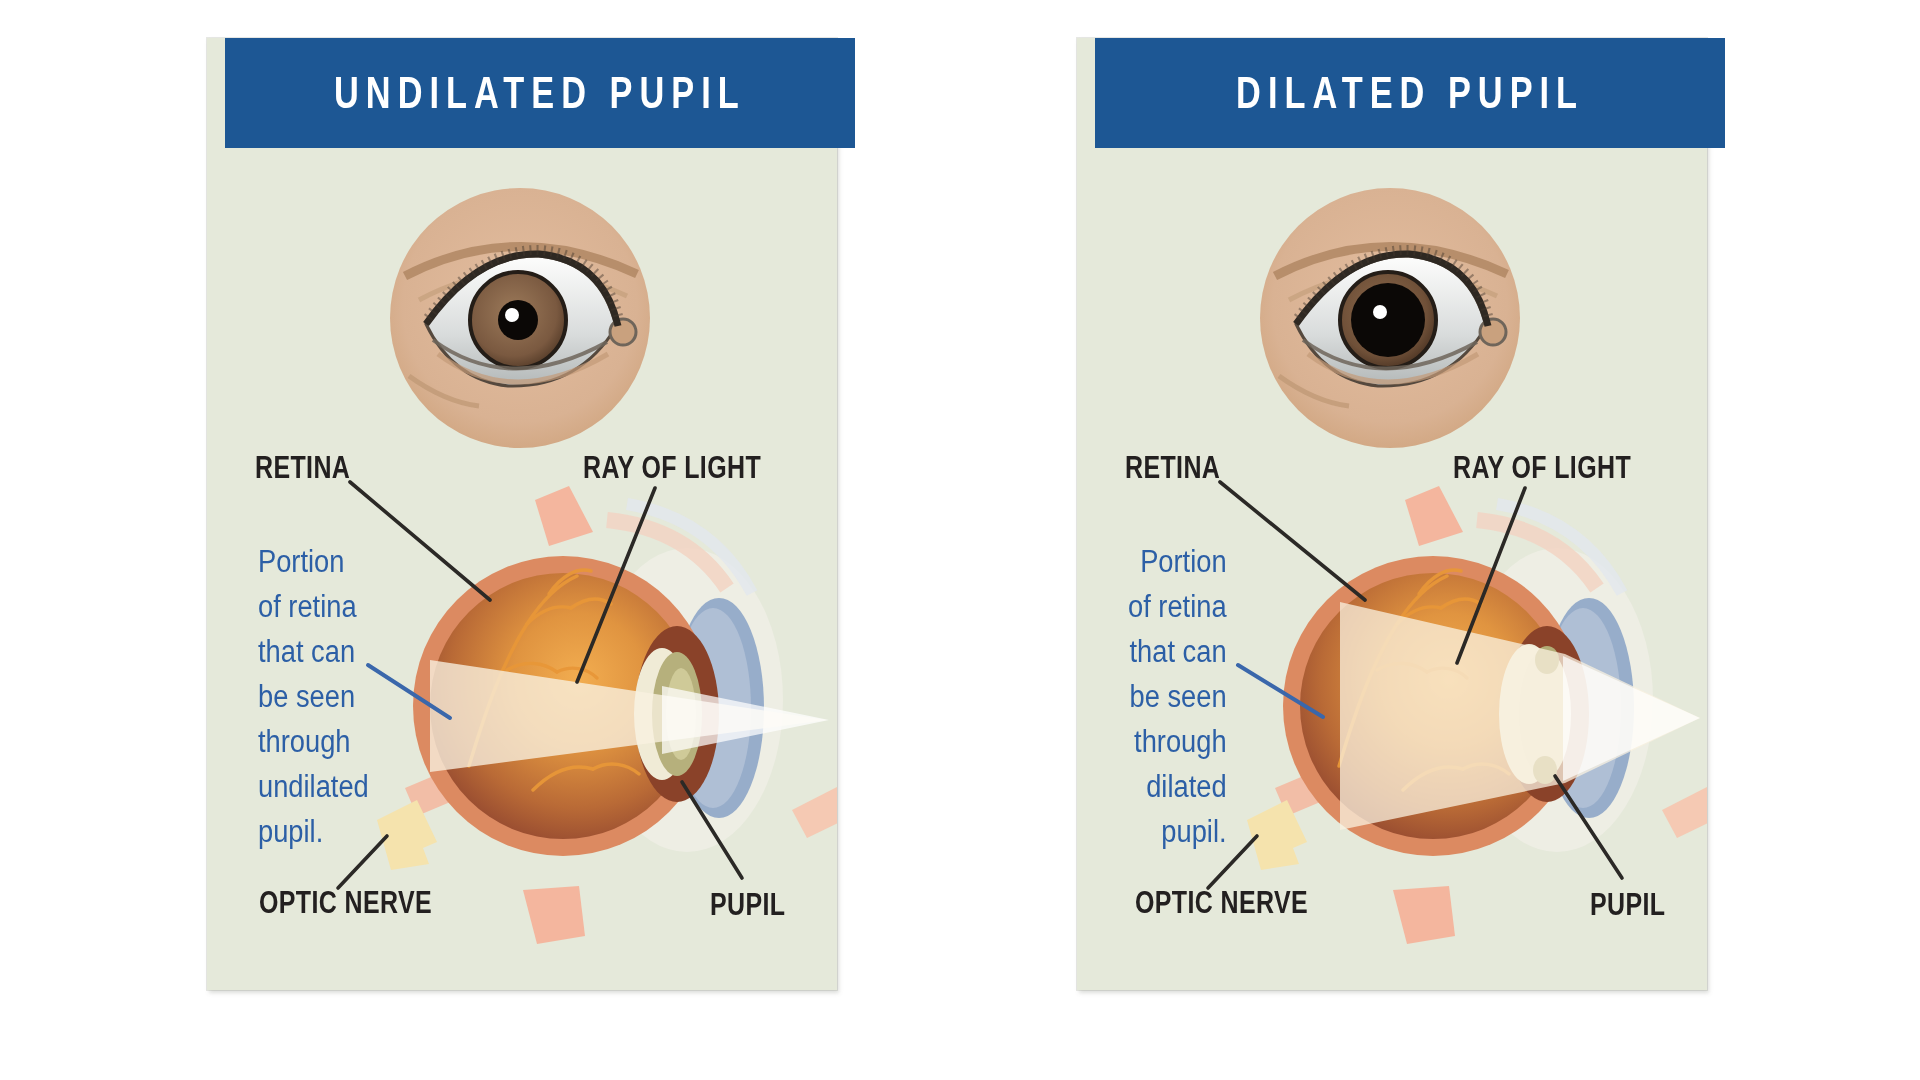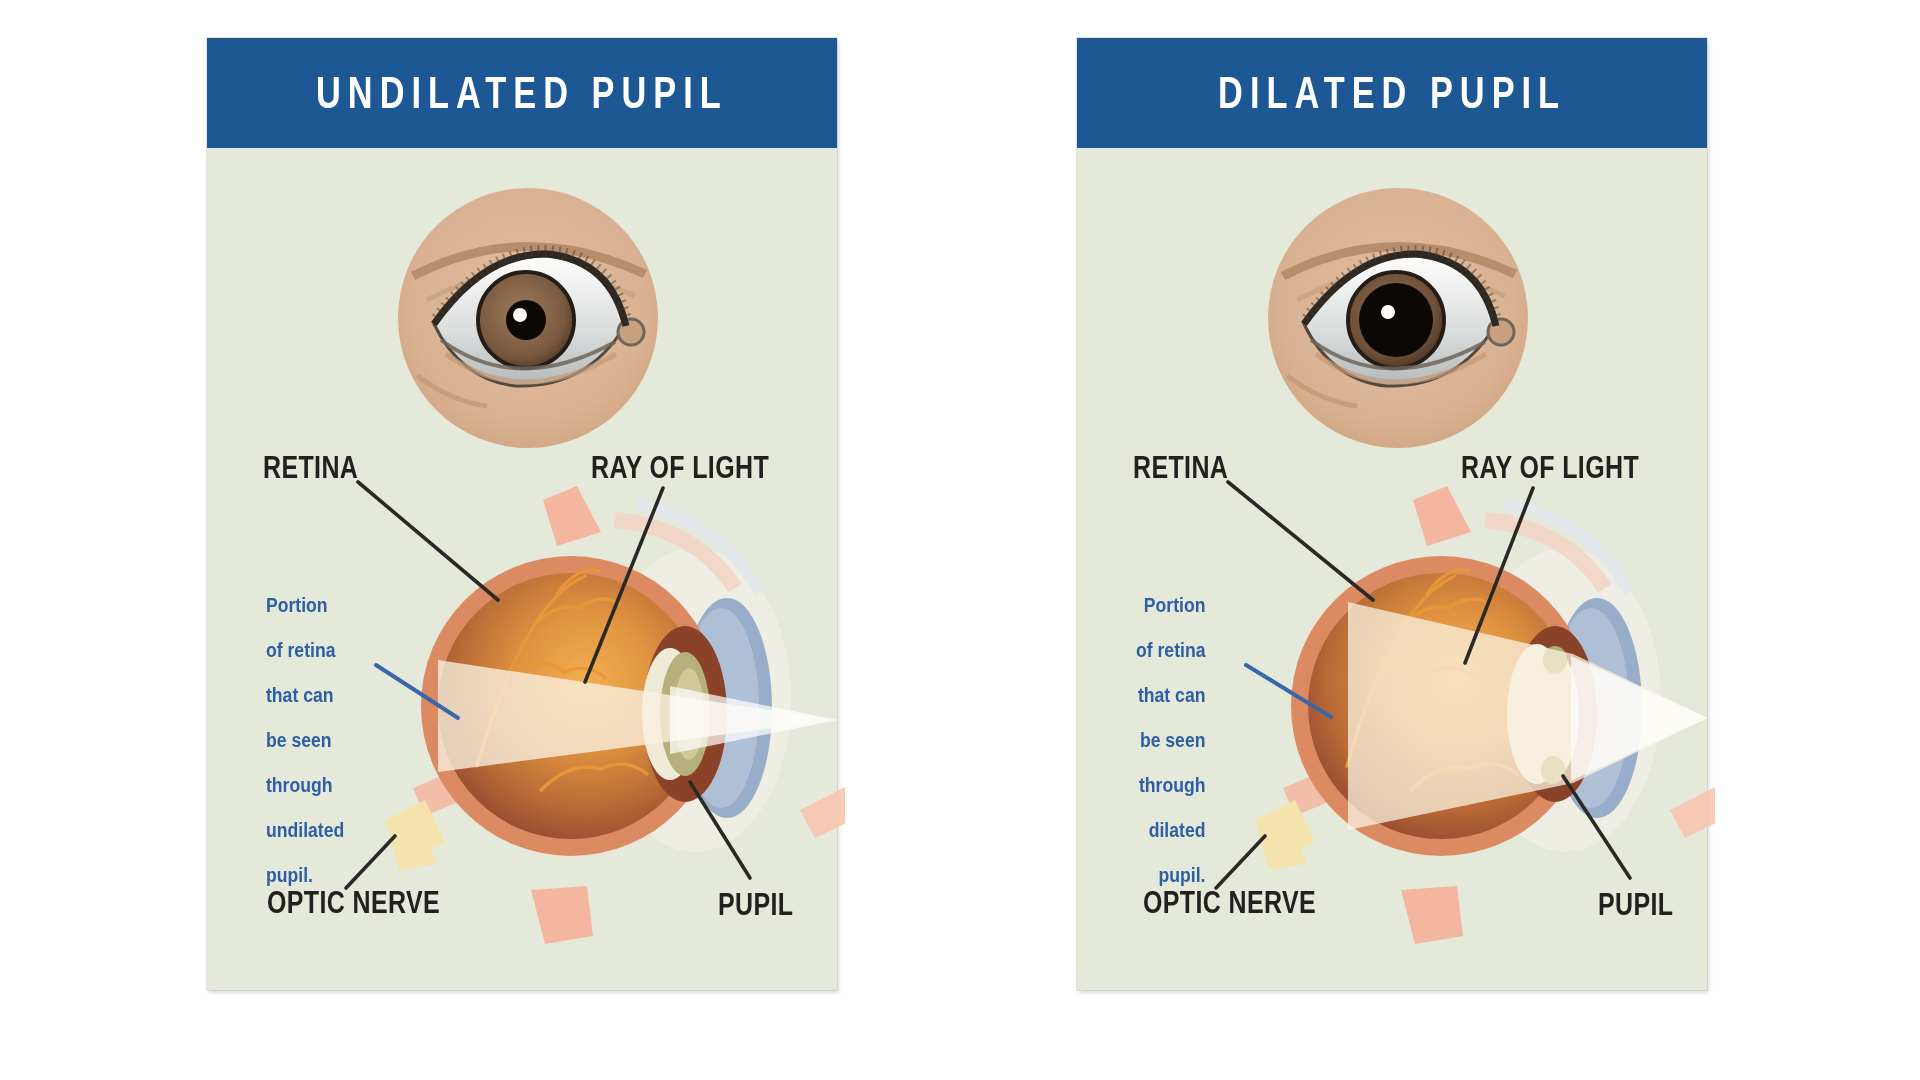"UNDILATED PUPIL" .panel-header { left: 0 -> 18px }
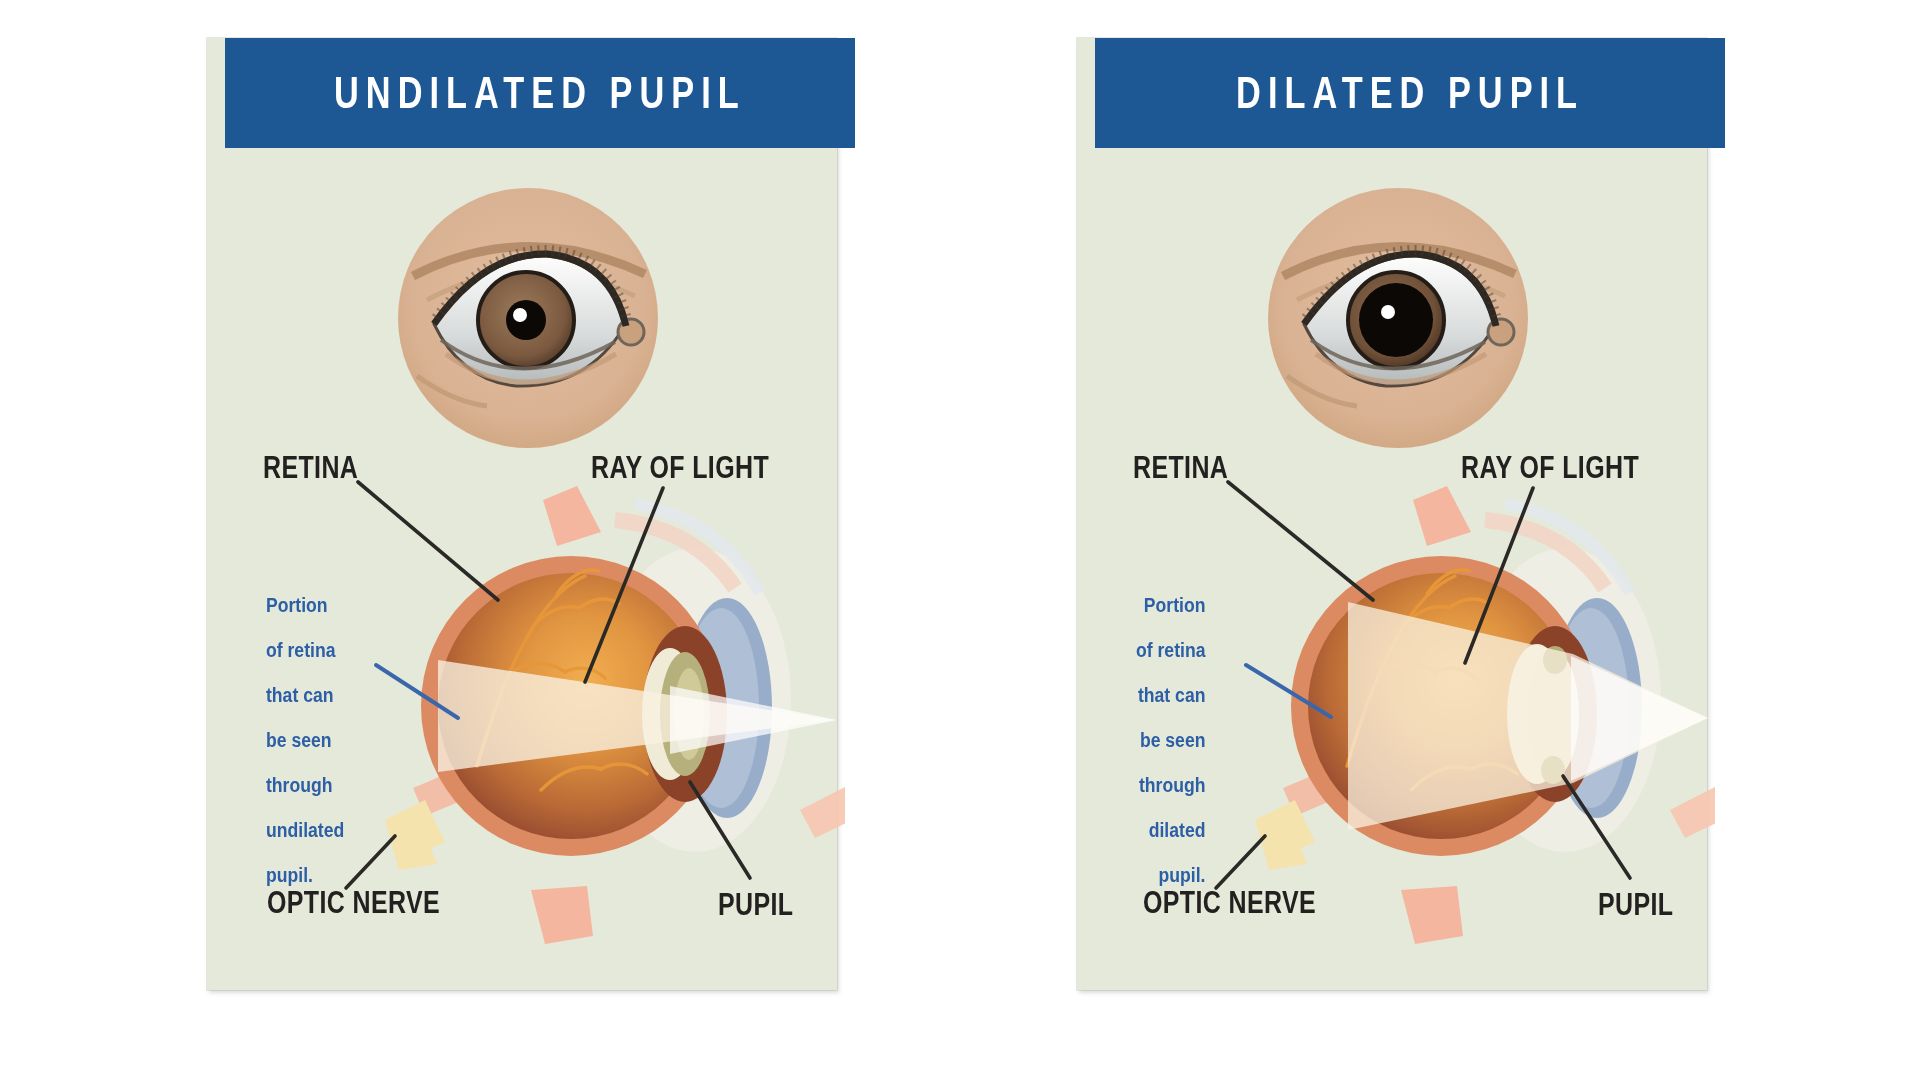"RETINA" .panel-body { left: 8px -> 0 }
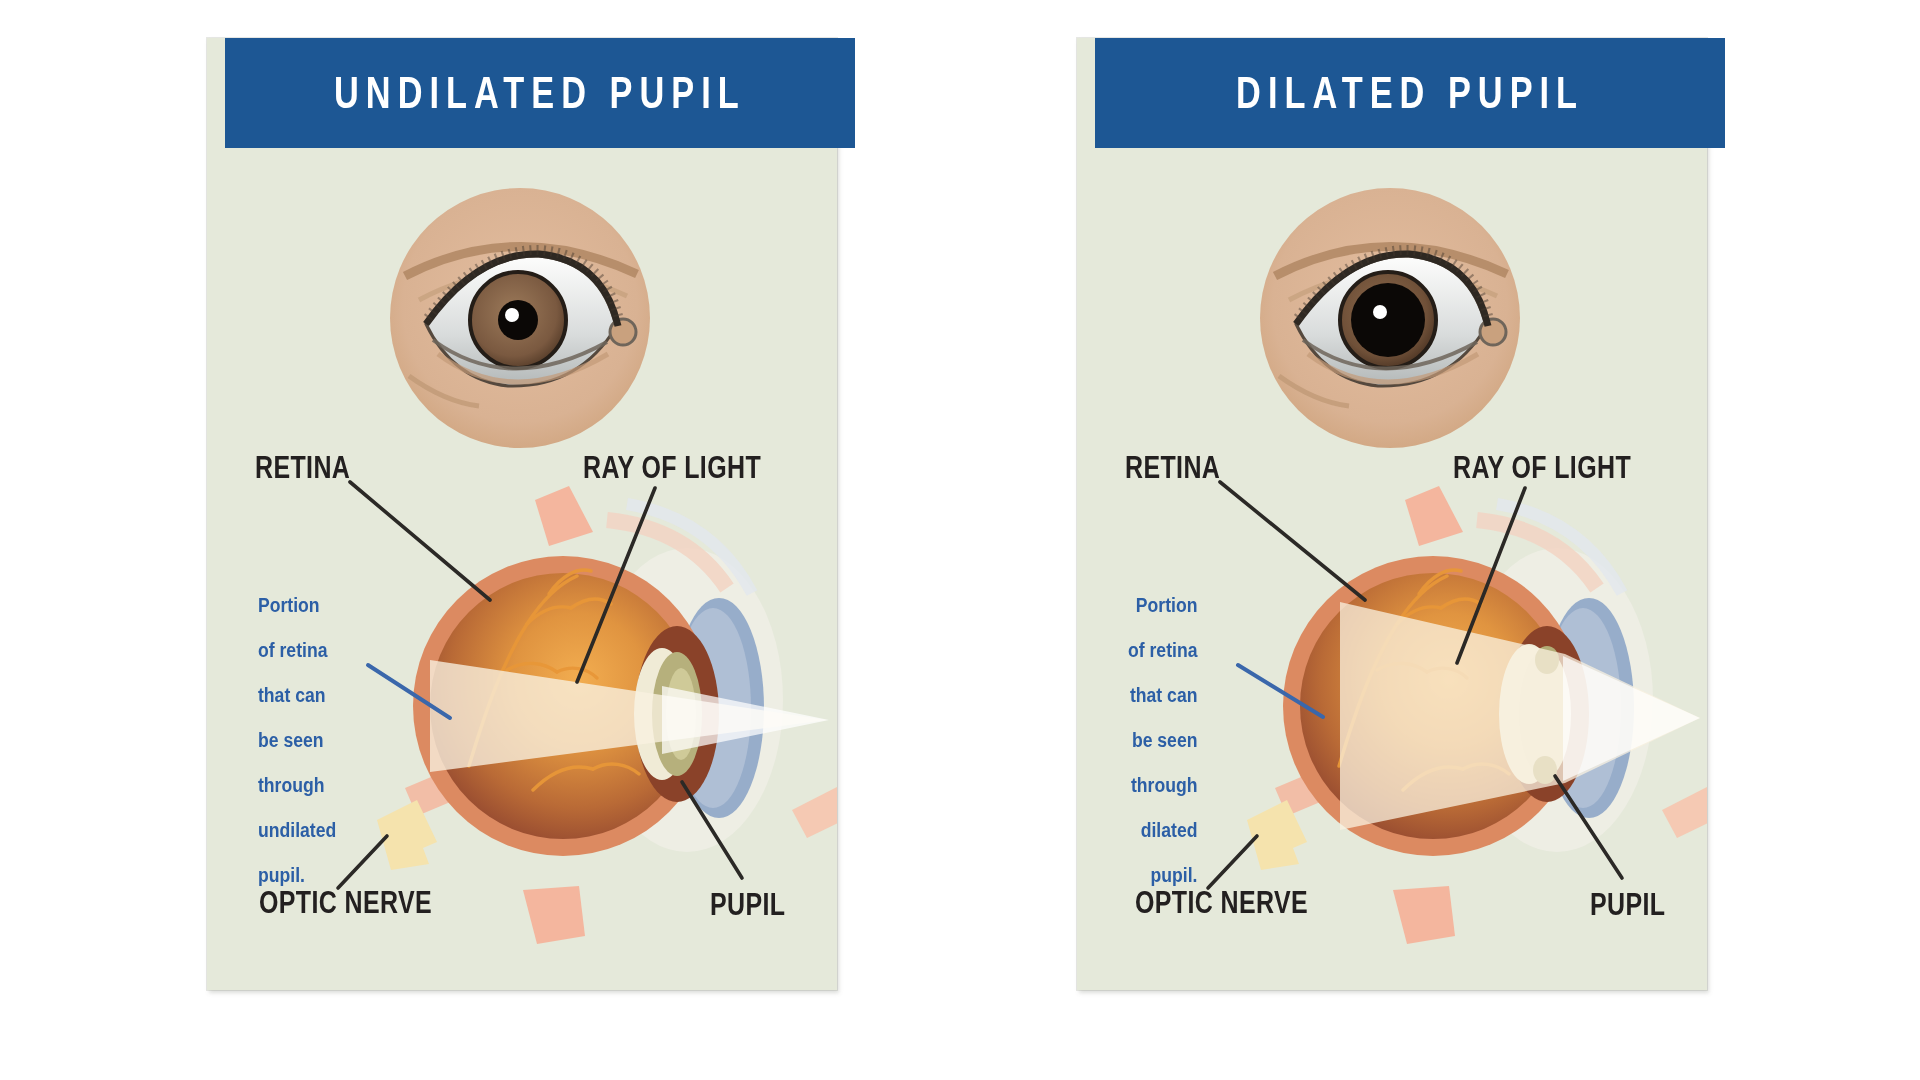"Portion" .caption { font-size: 20px -> 31px; font-weight: bold -> normal; margin-top: 44px -> none }
